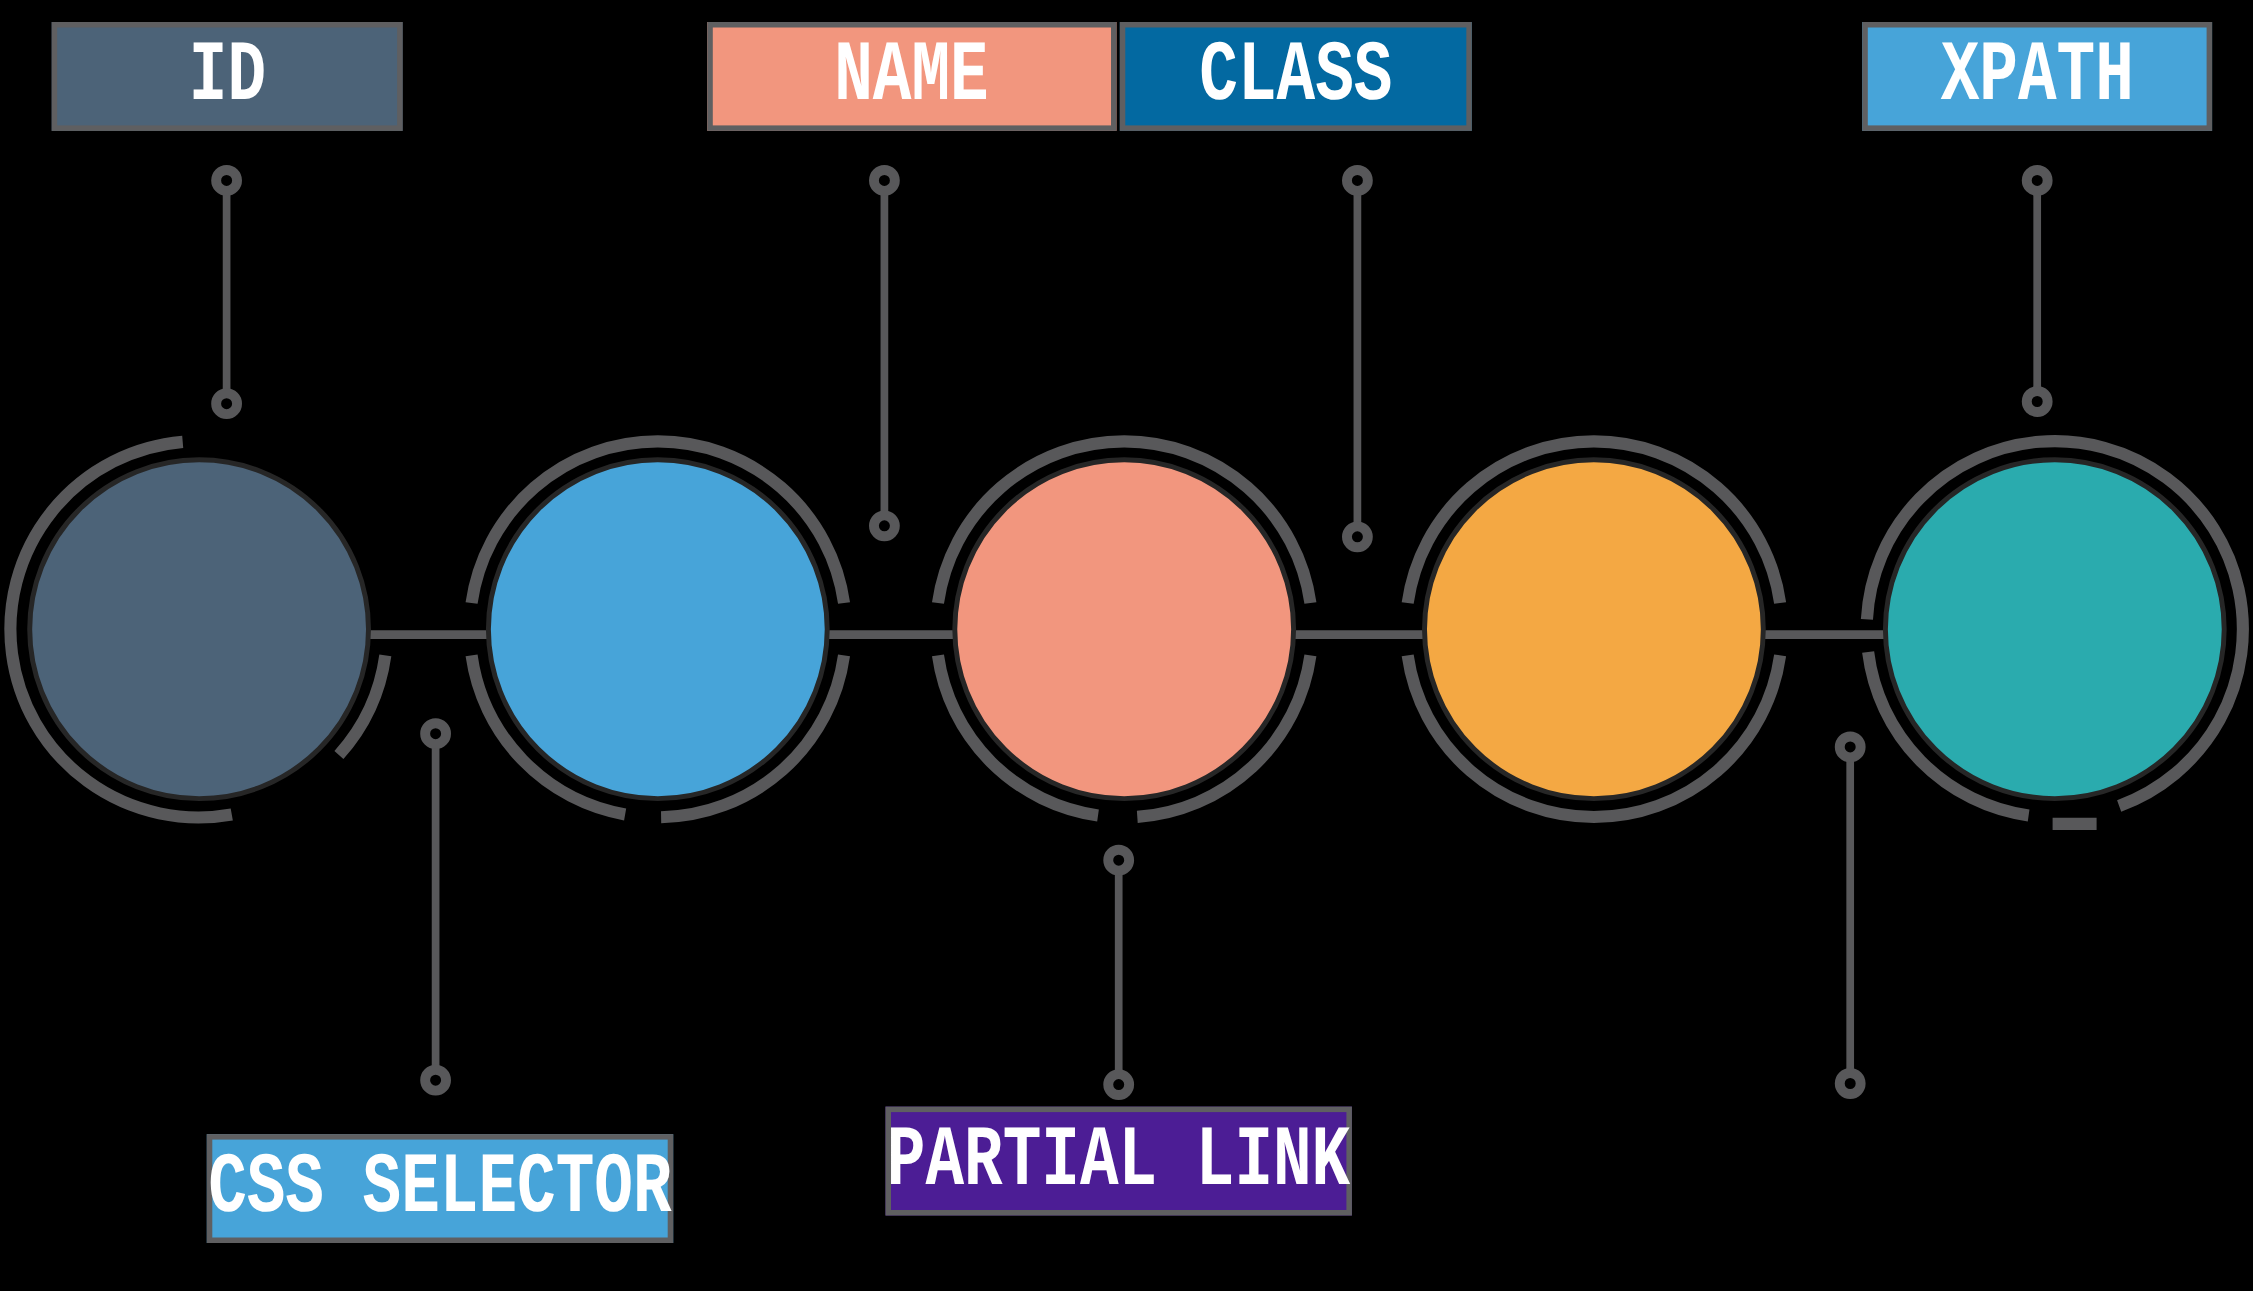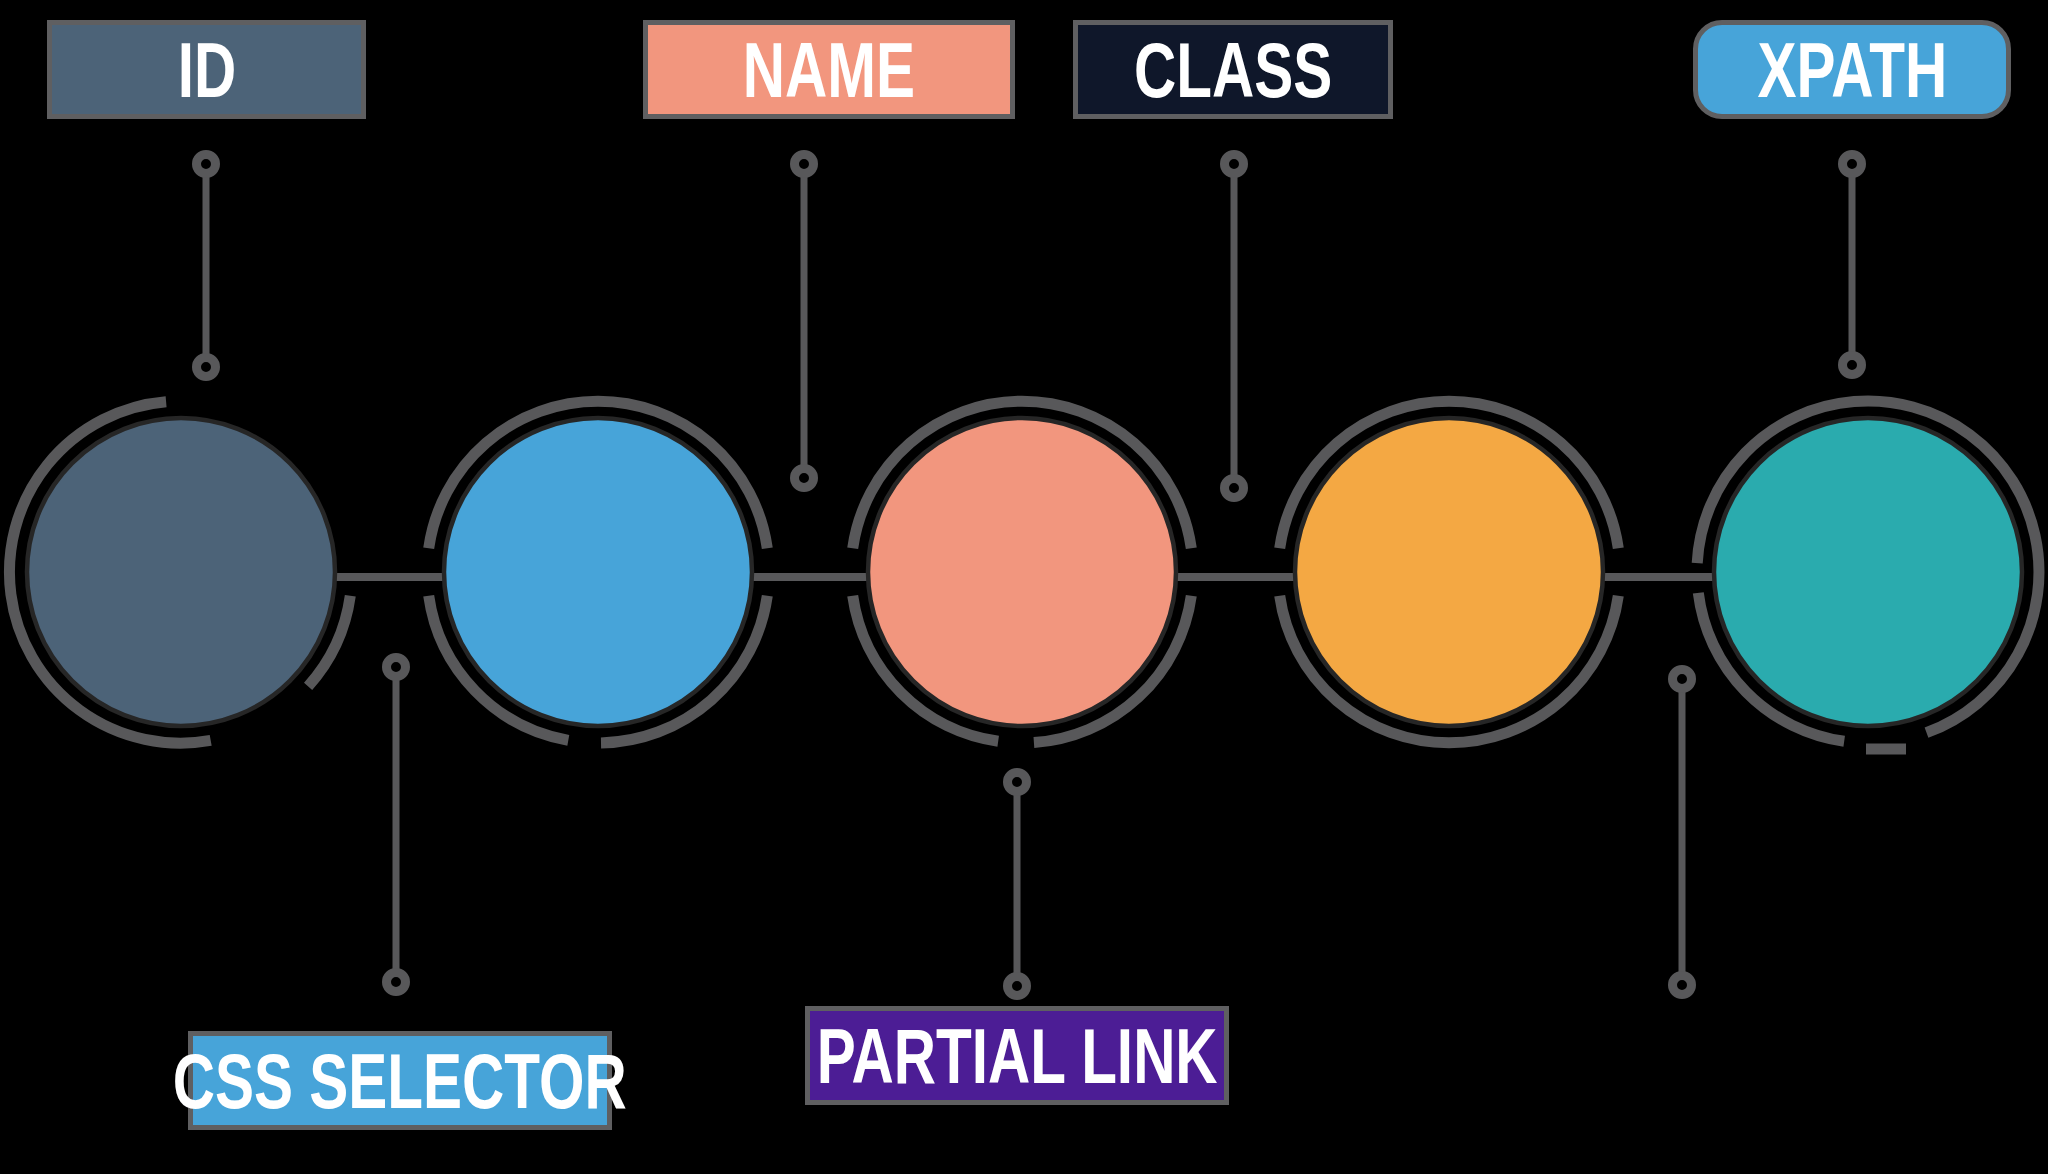"ID" .label-box { font-family: none -> Liberation Mono, monospace }
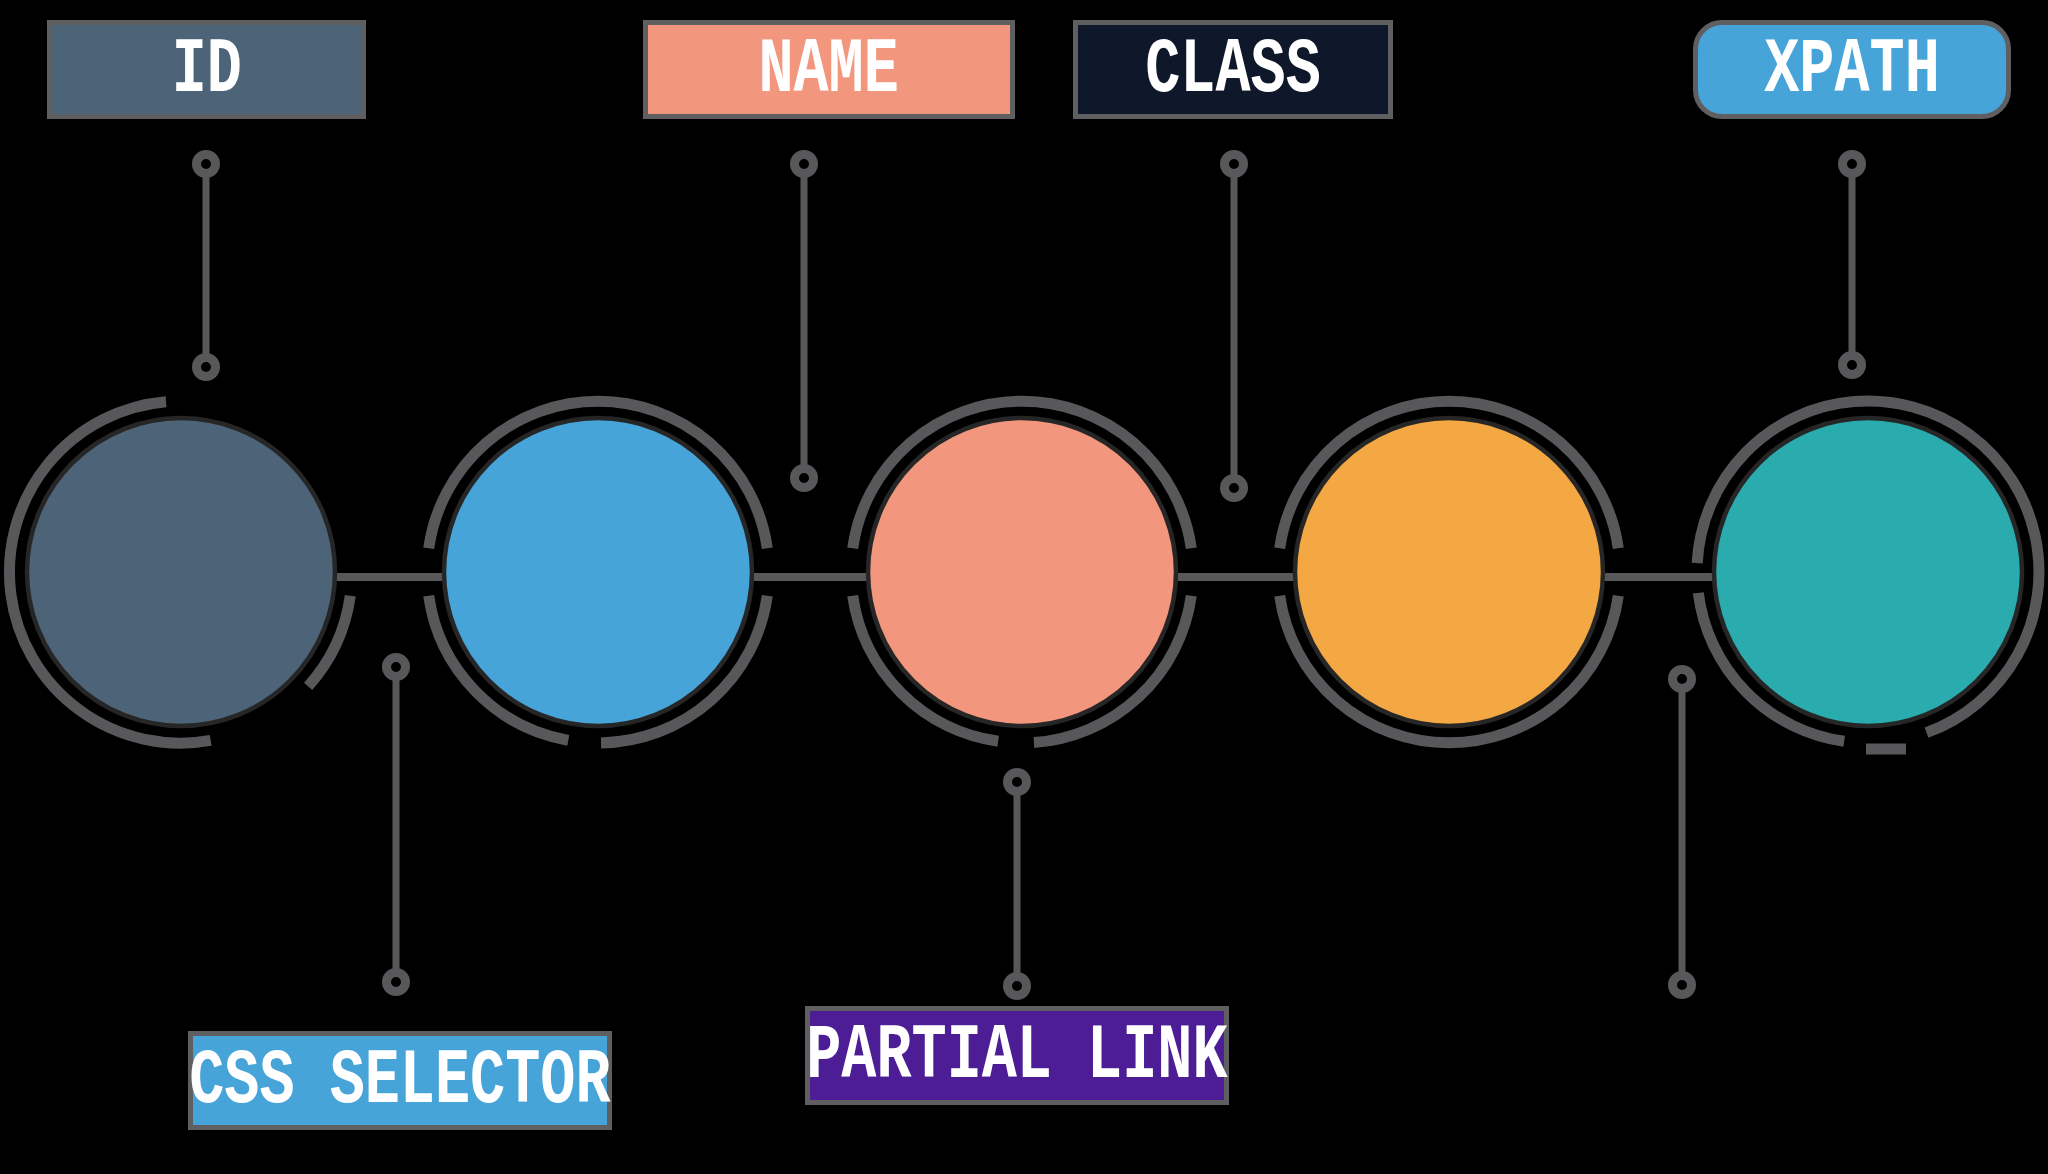"CLASS" div.label-box { background: #0f172a -> #0369a1; left: 1073px -> 1018px }
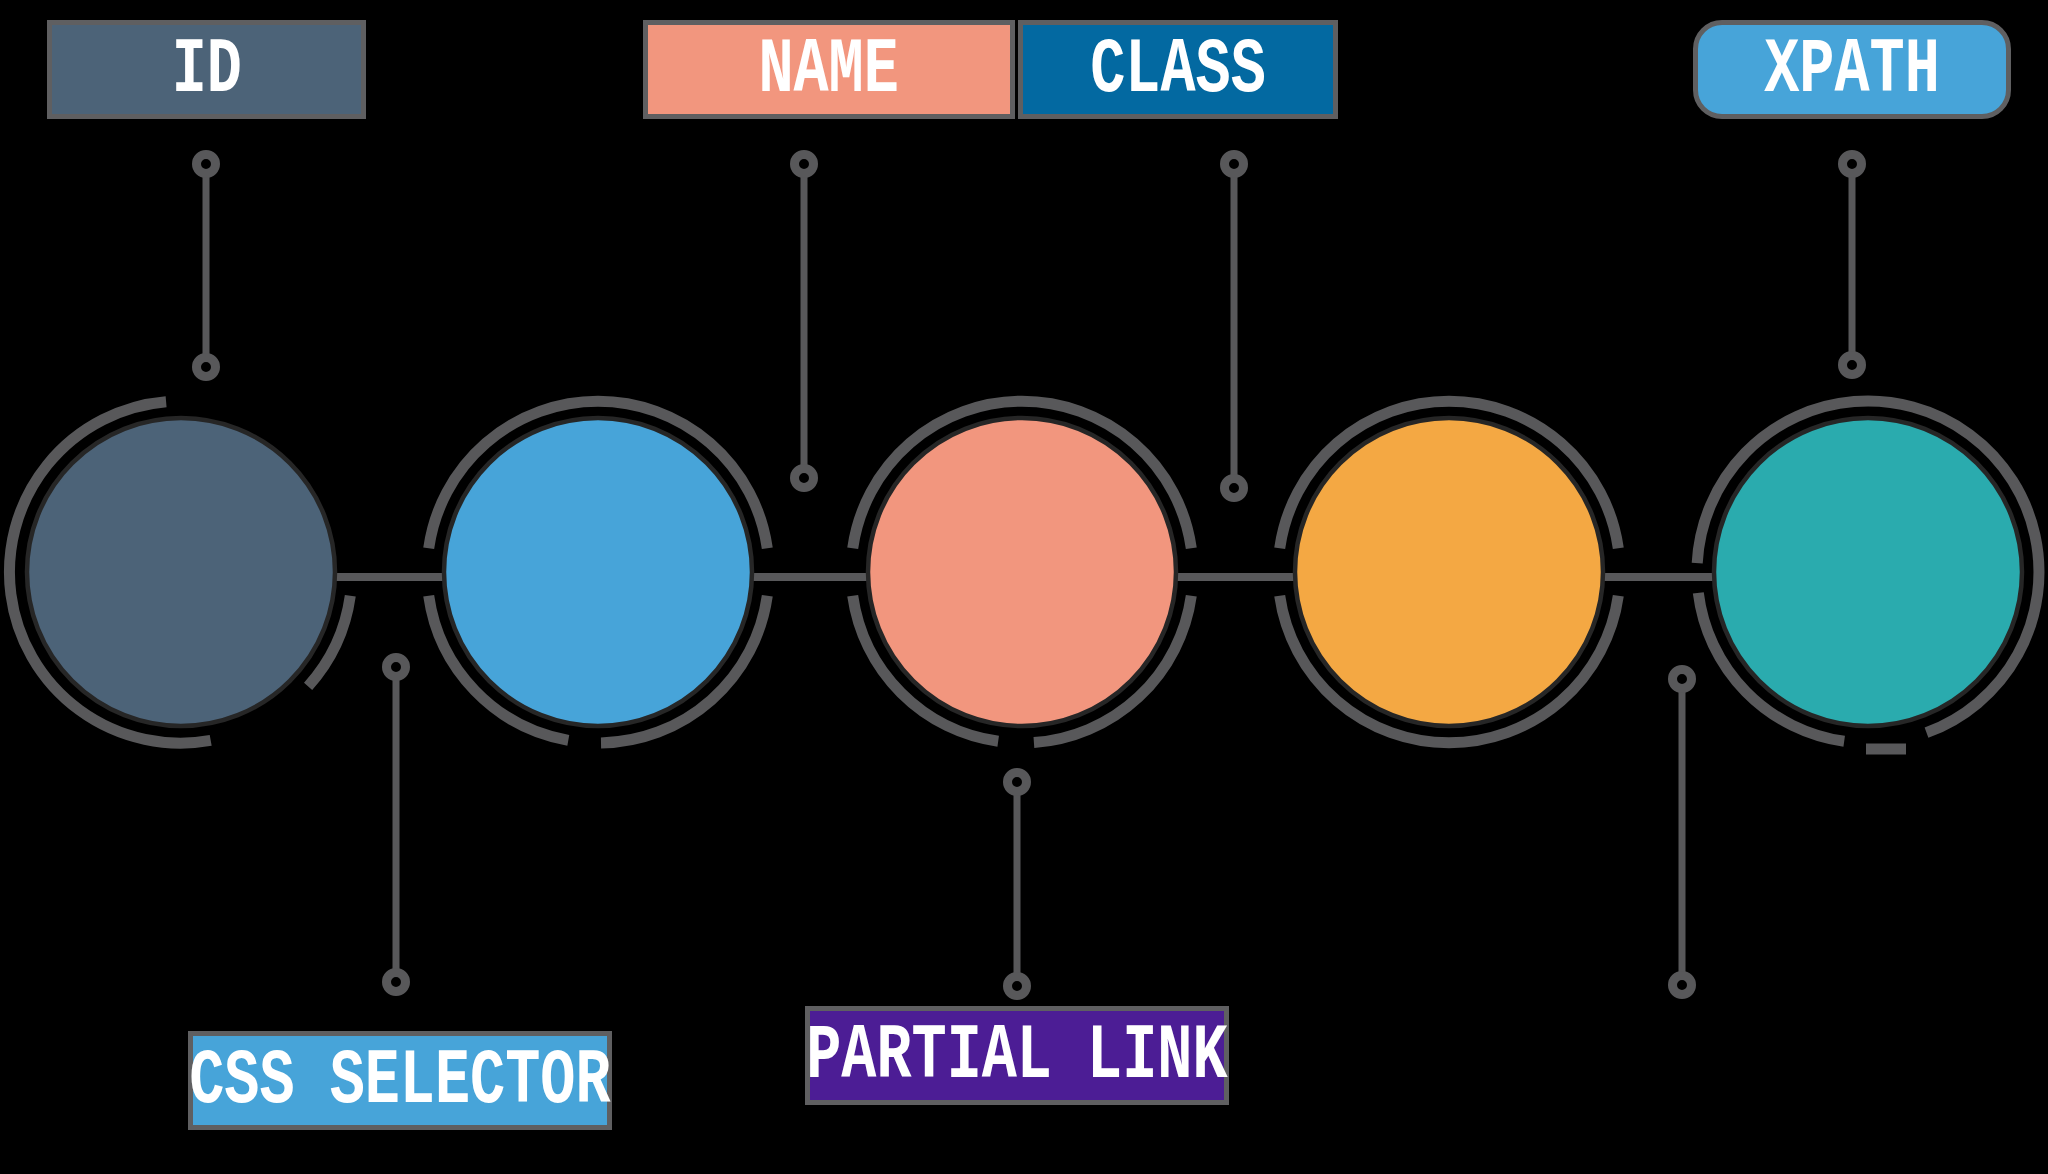"XPATH" div.label-box { border-radius: 29px -> none }
